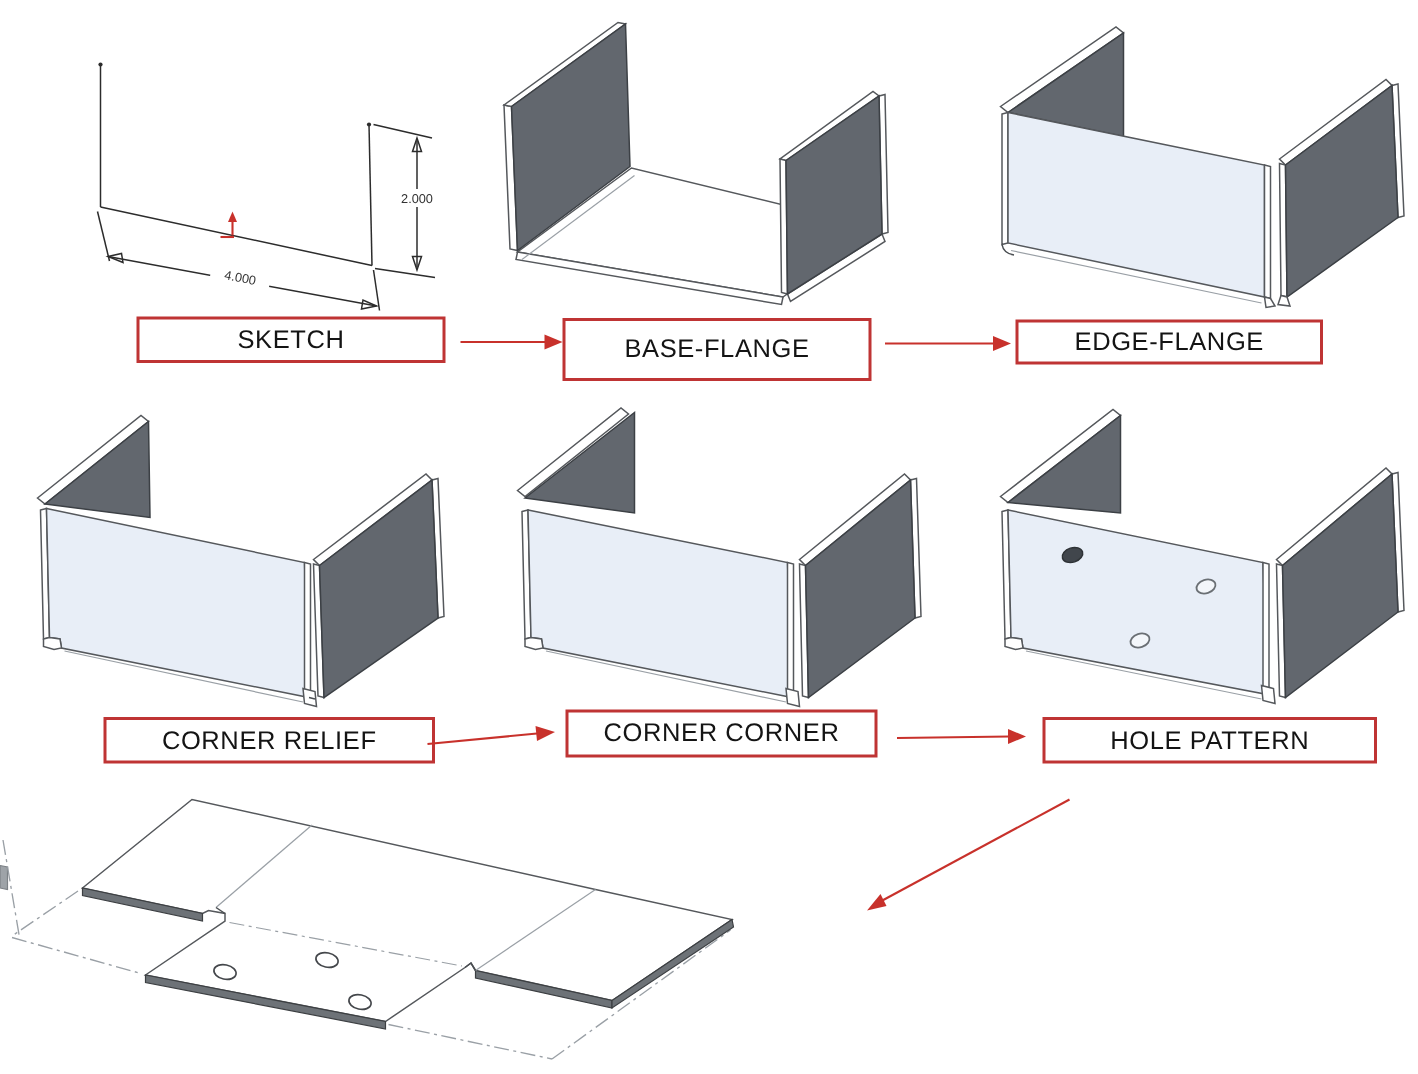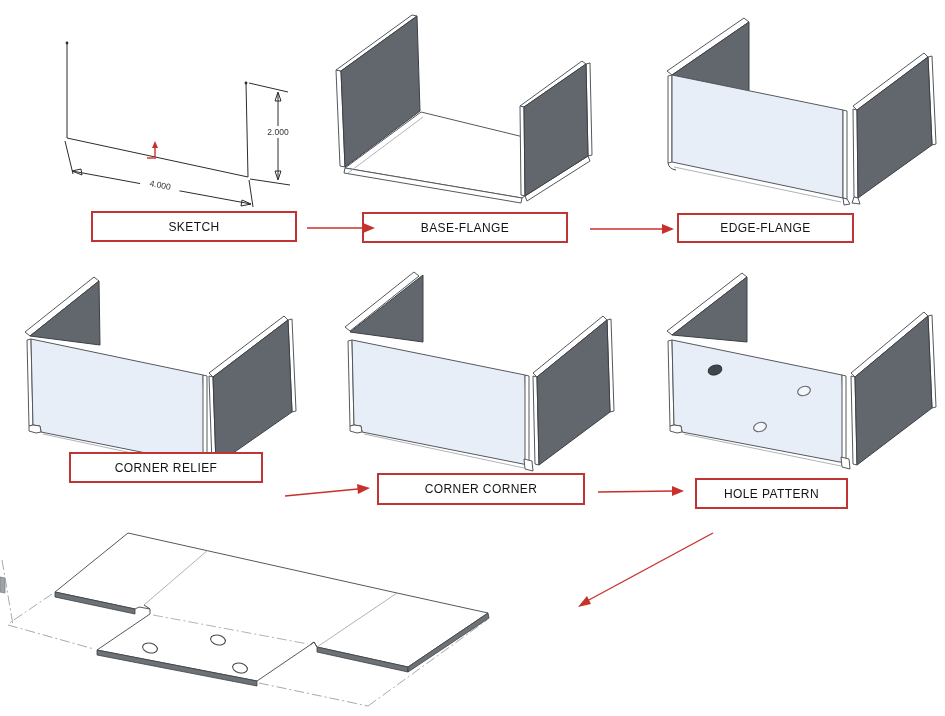"SKETCH" .step-box { font-size: 12px -> 17px }
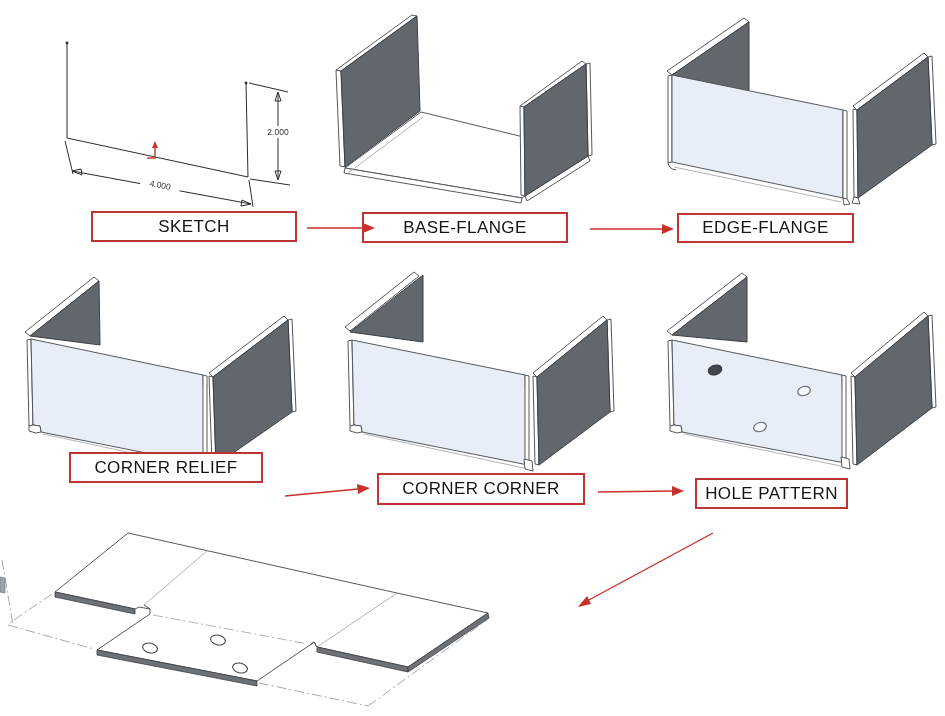"BASE-FLANGE" div.step-box { height: 31px -> 42px; left: 362px -> 375px }
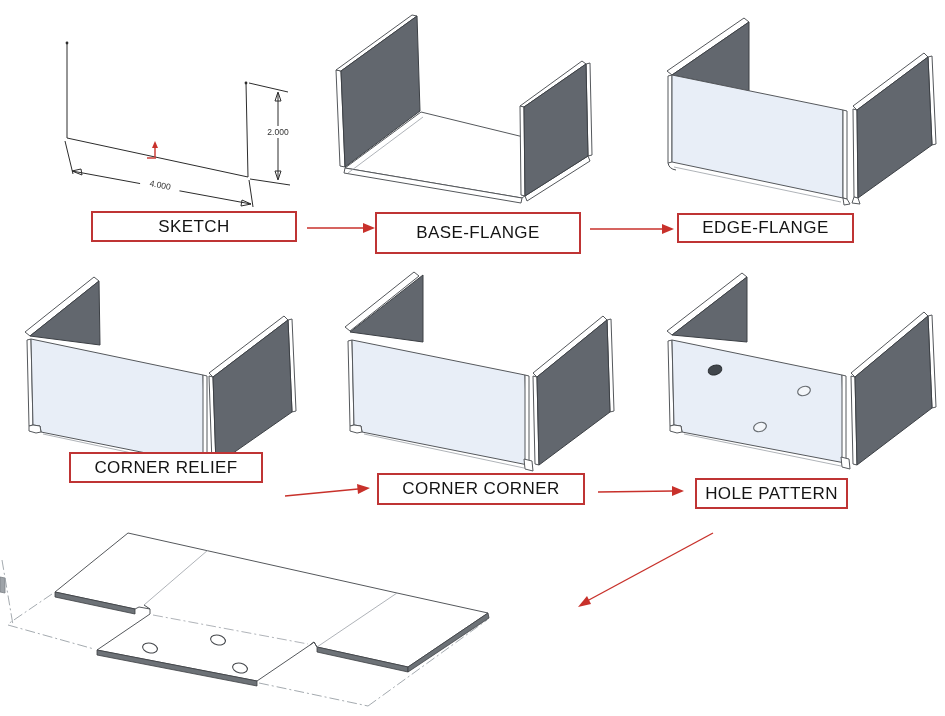"EDGE-FLANGE" div.step-box { width: 177px -> 205px }
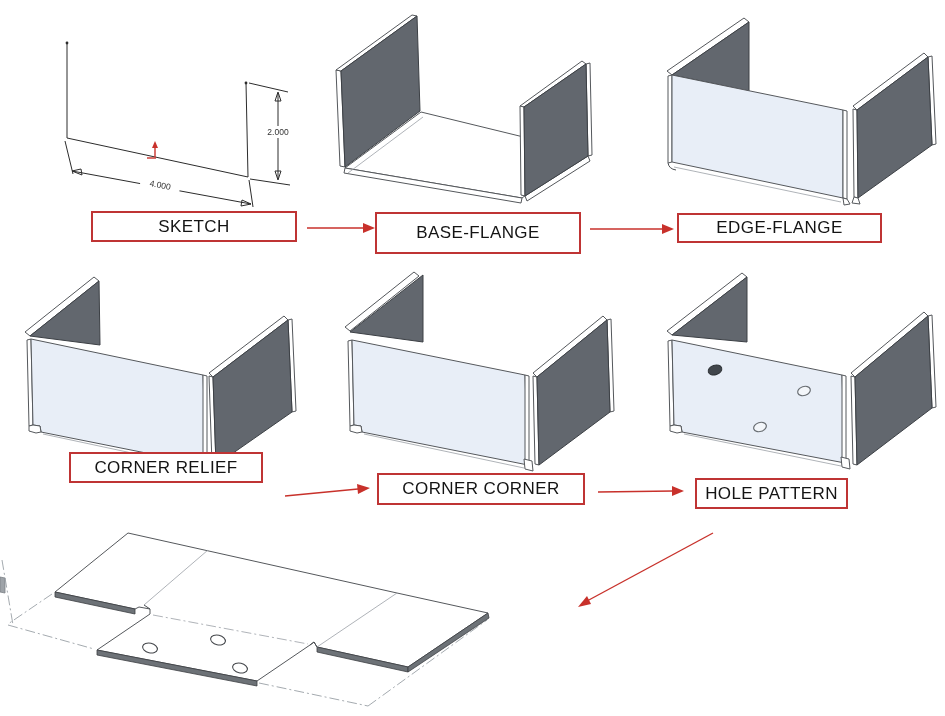"CORNER RELIEF" div.step-box { top: 452px -> 478px; width: 194px -> 221px }
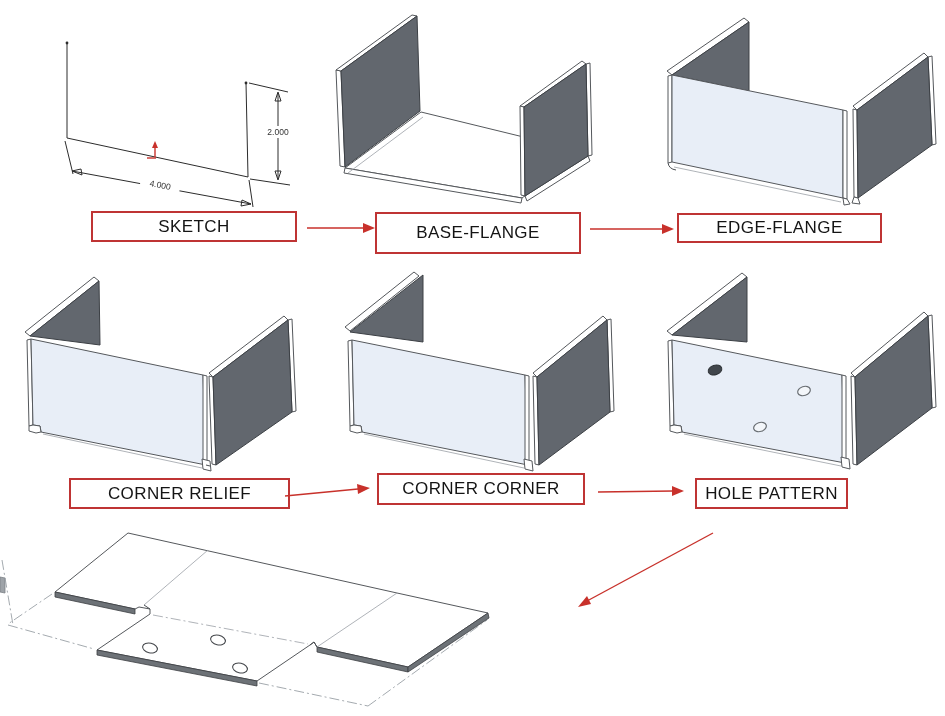"HOLE PATTERN" div.step-box { width: 153px -> 223px }
